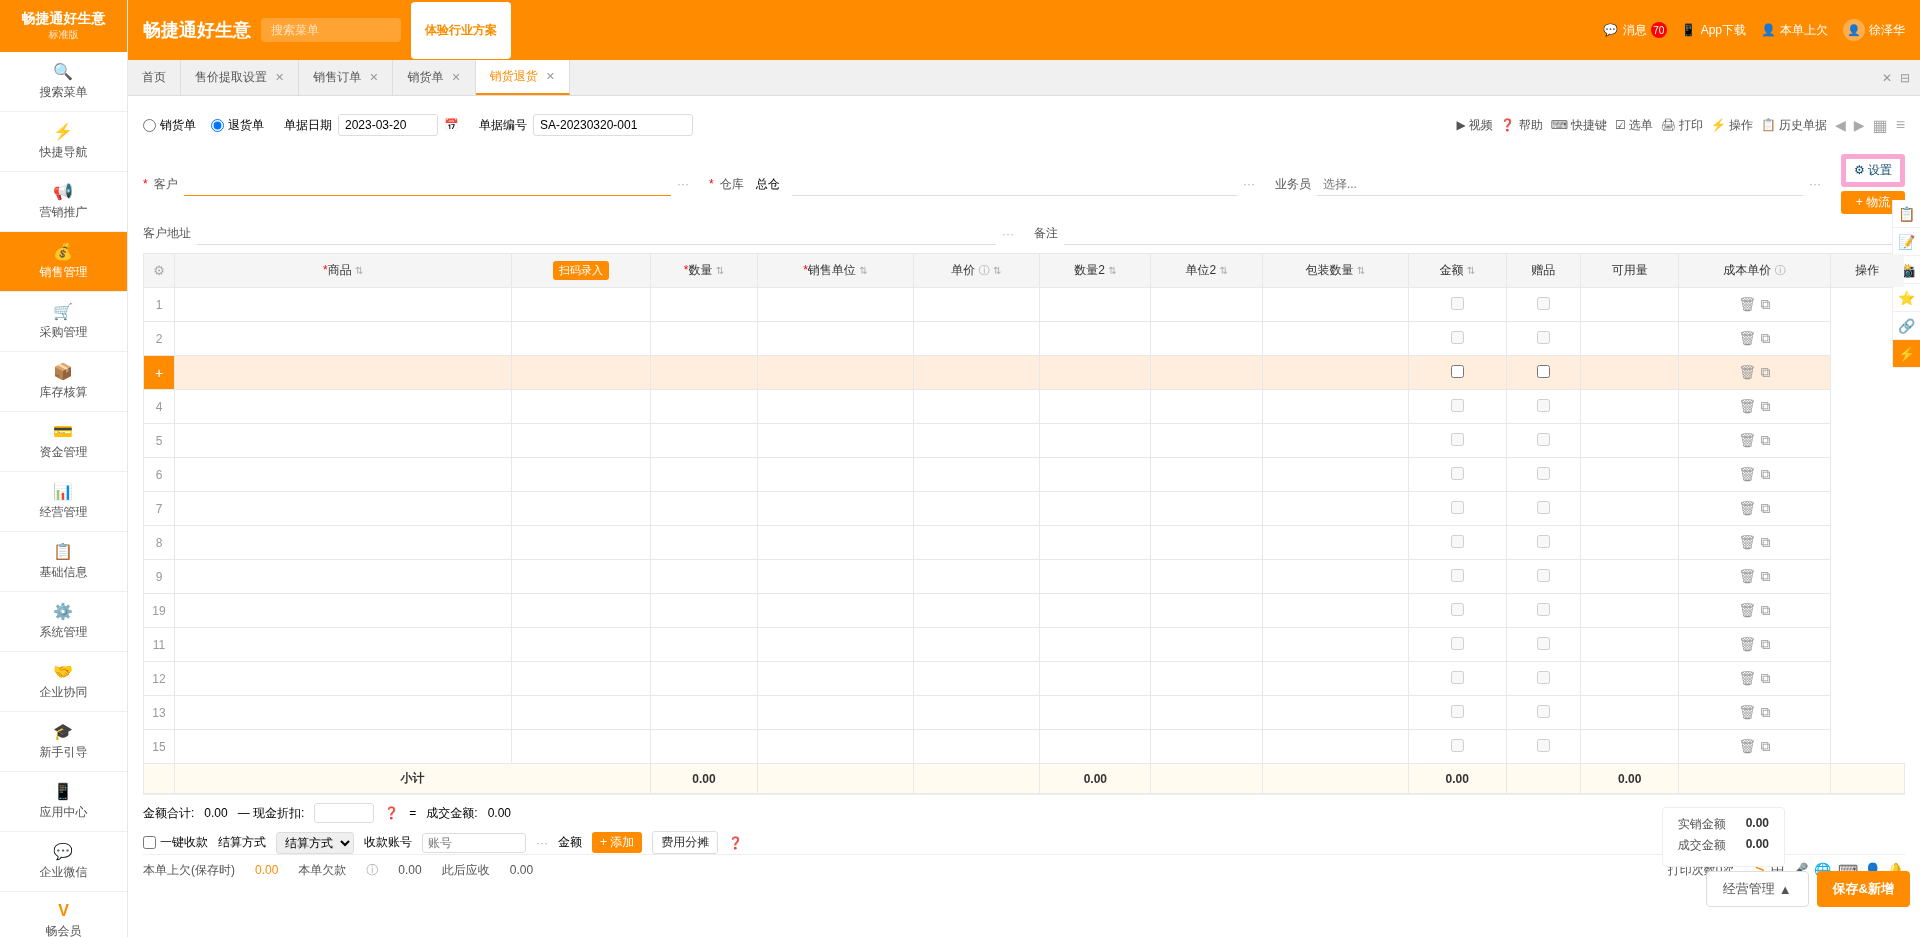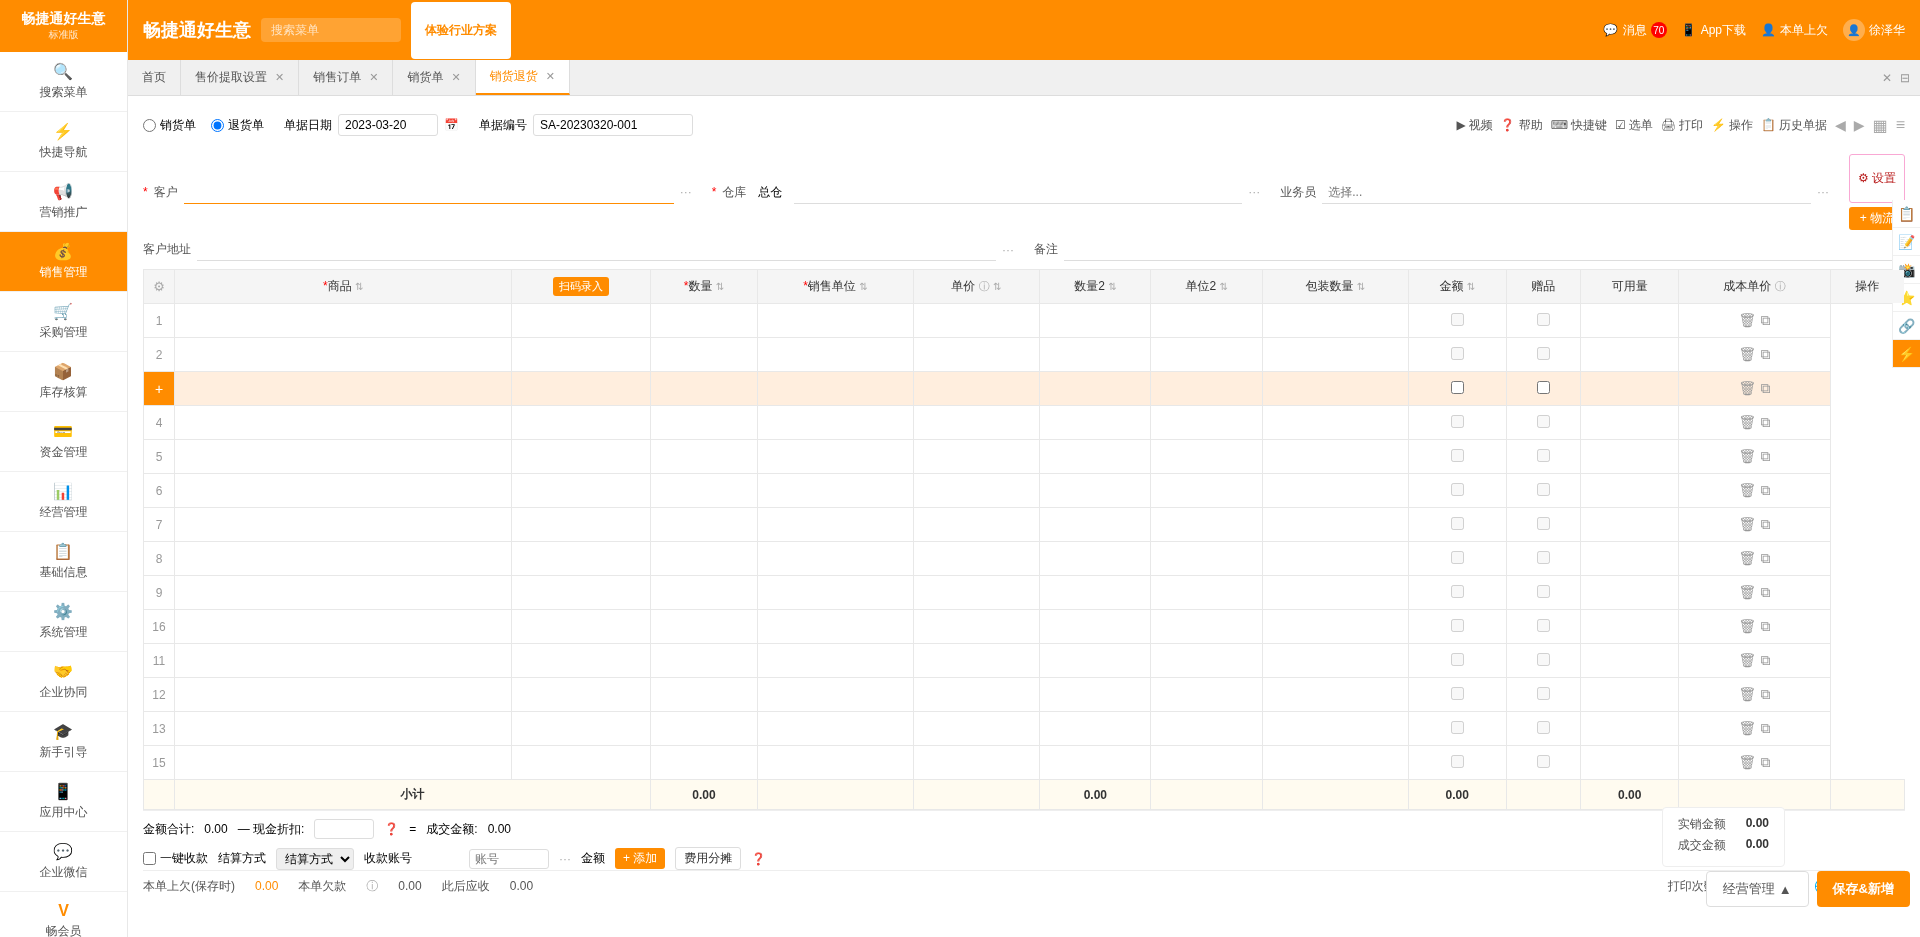"⚙ 设置" .settings-btn { border: 1px solid #f9a8d4 -> 5px solid #f9a8d4; color: #b91c1c -> #0c4a6e; padding: 15px 8px -> 3px 8px }
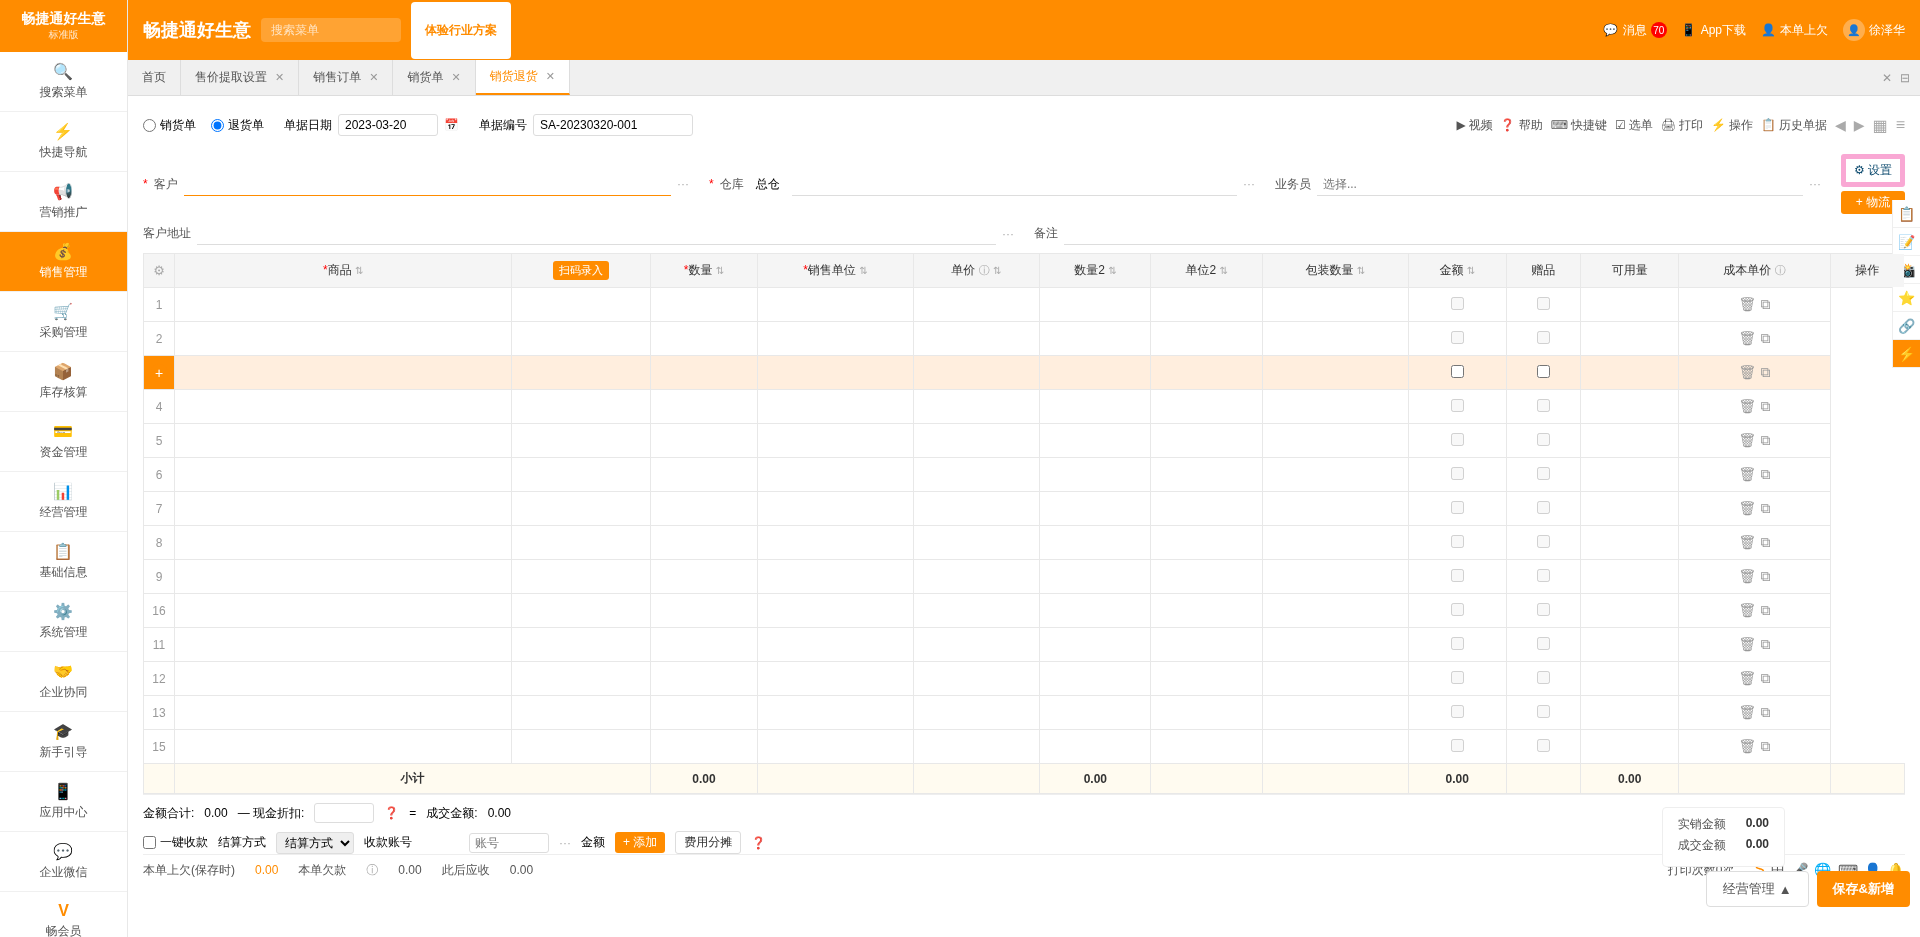"16" td { text: 16 -> 19 }
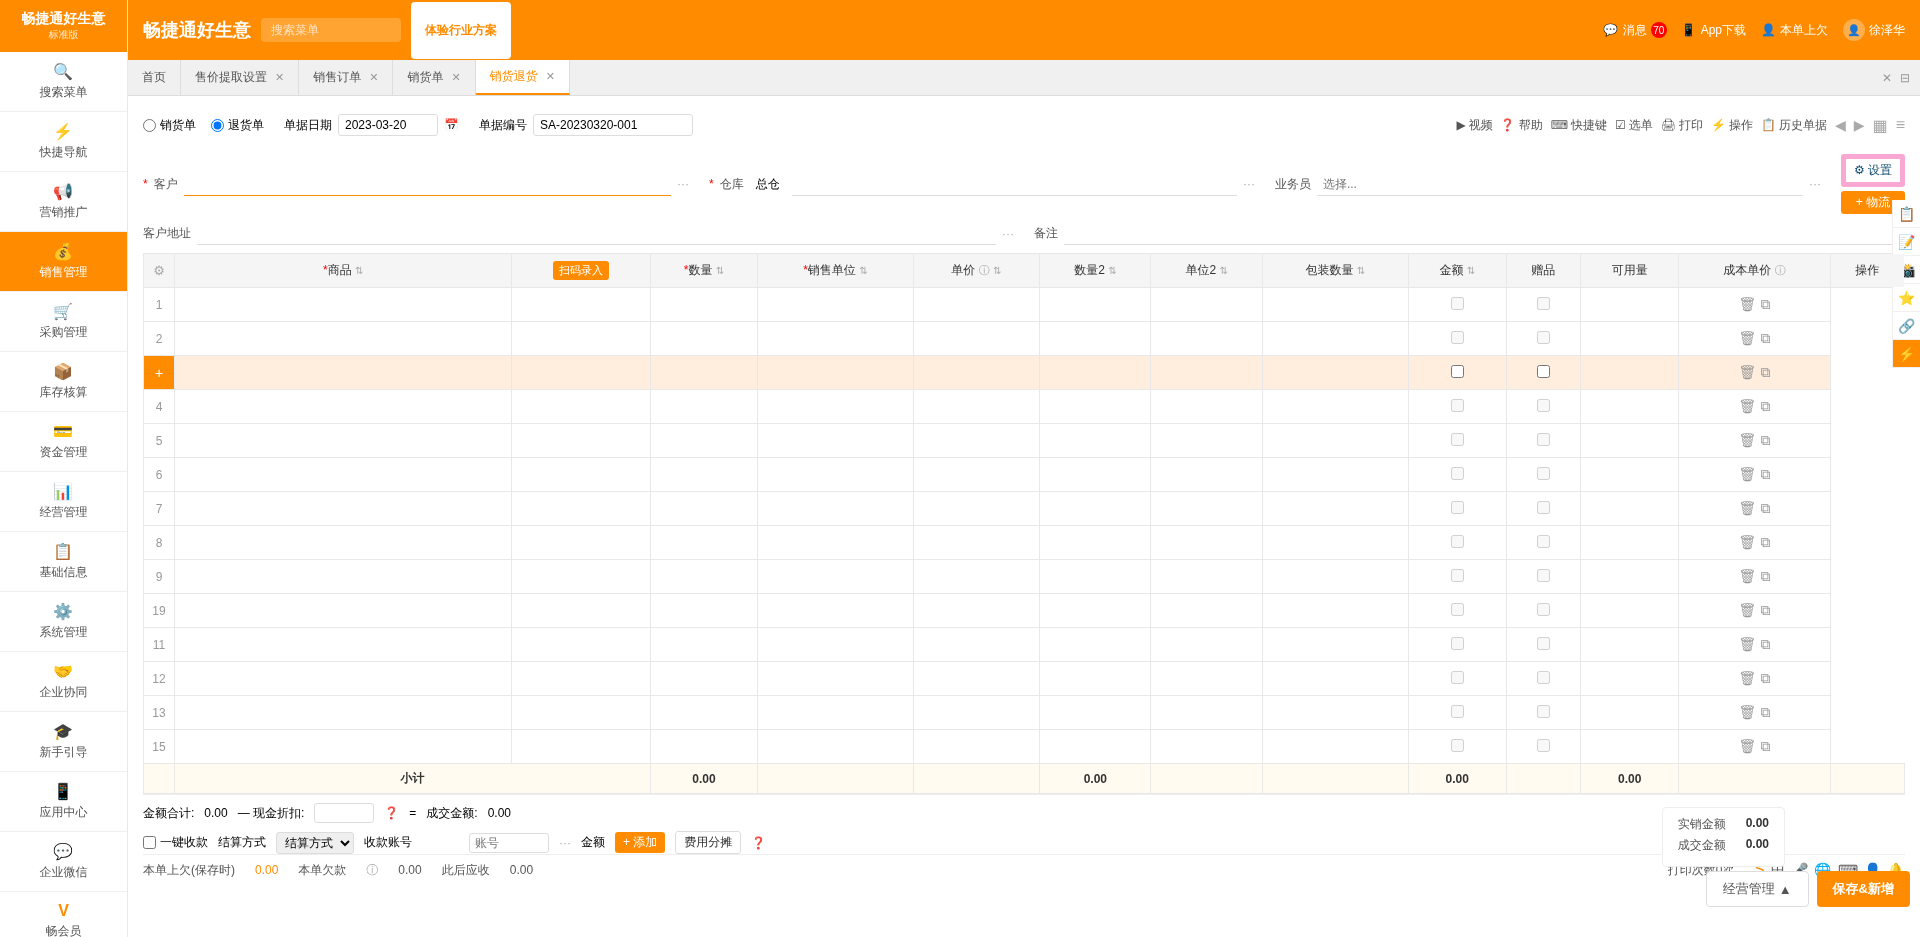"账号" input { margin-left: 47px -> none; width: 80px -> 104px }
